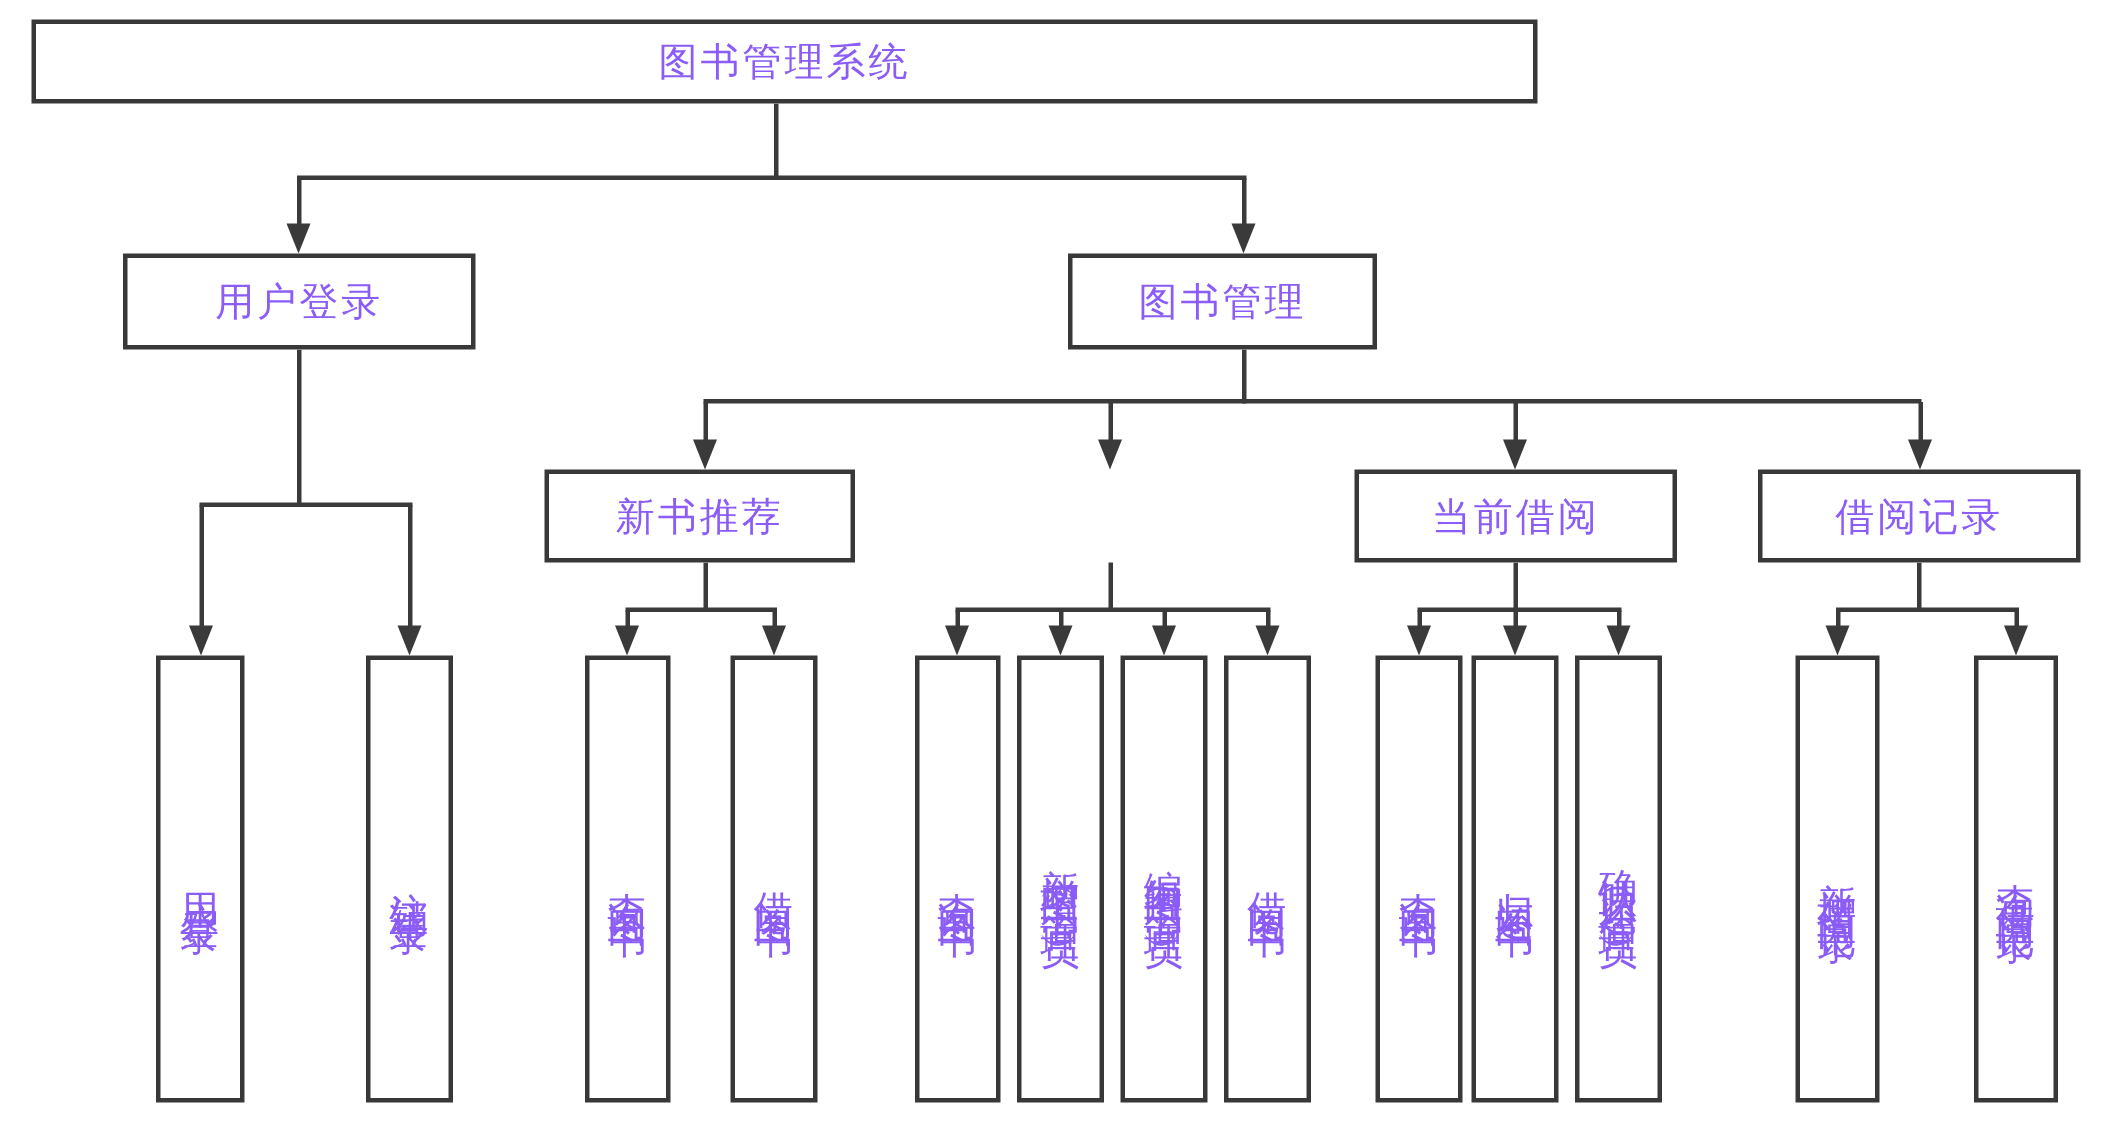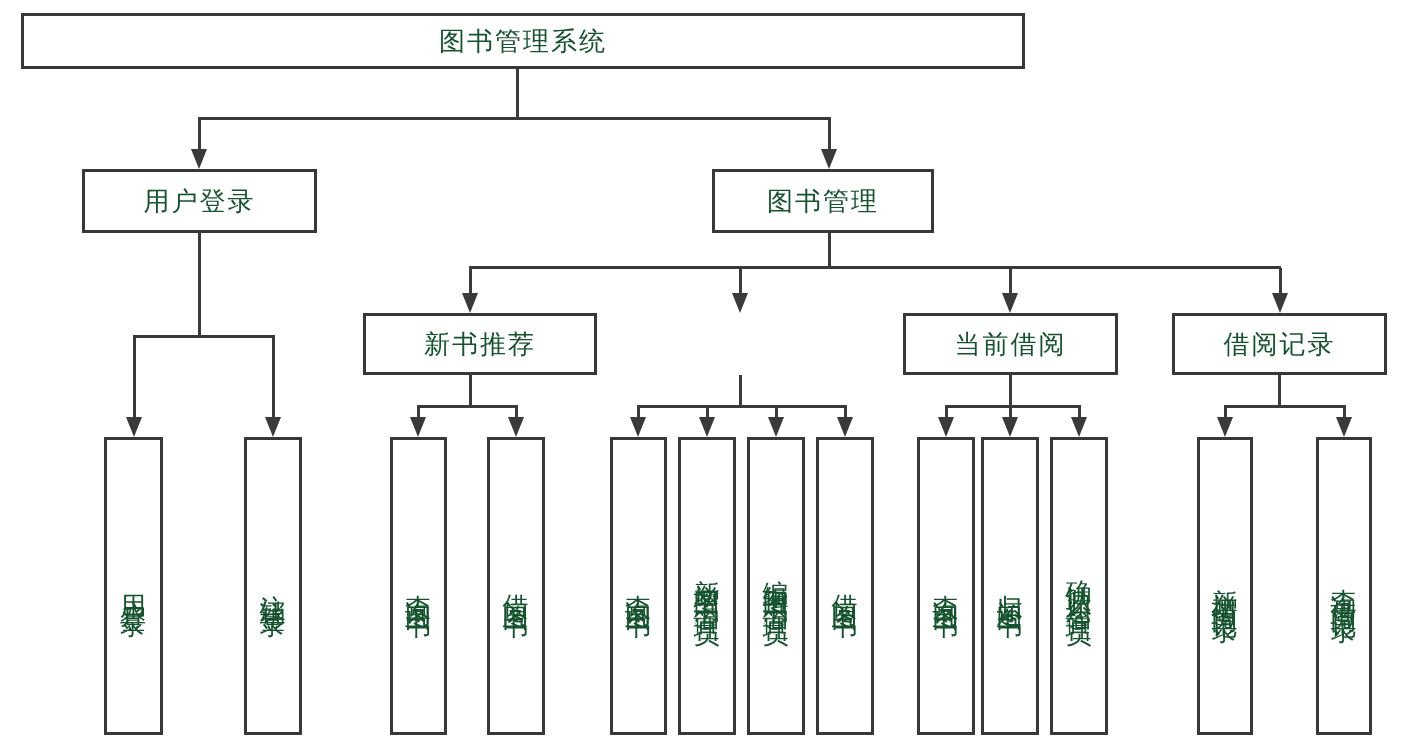"图书管理系统" .box { color: #14532d -> #8b5cf6 }
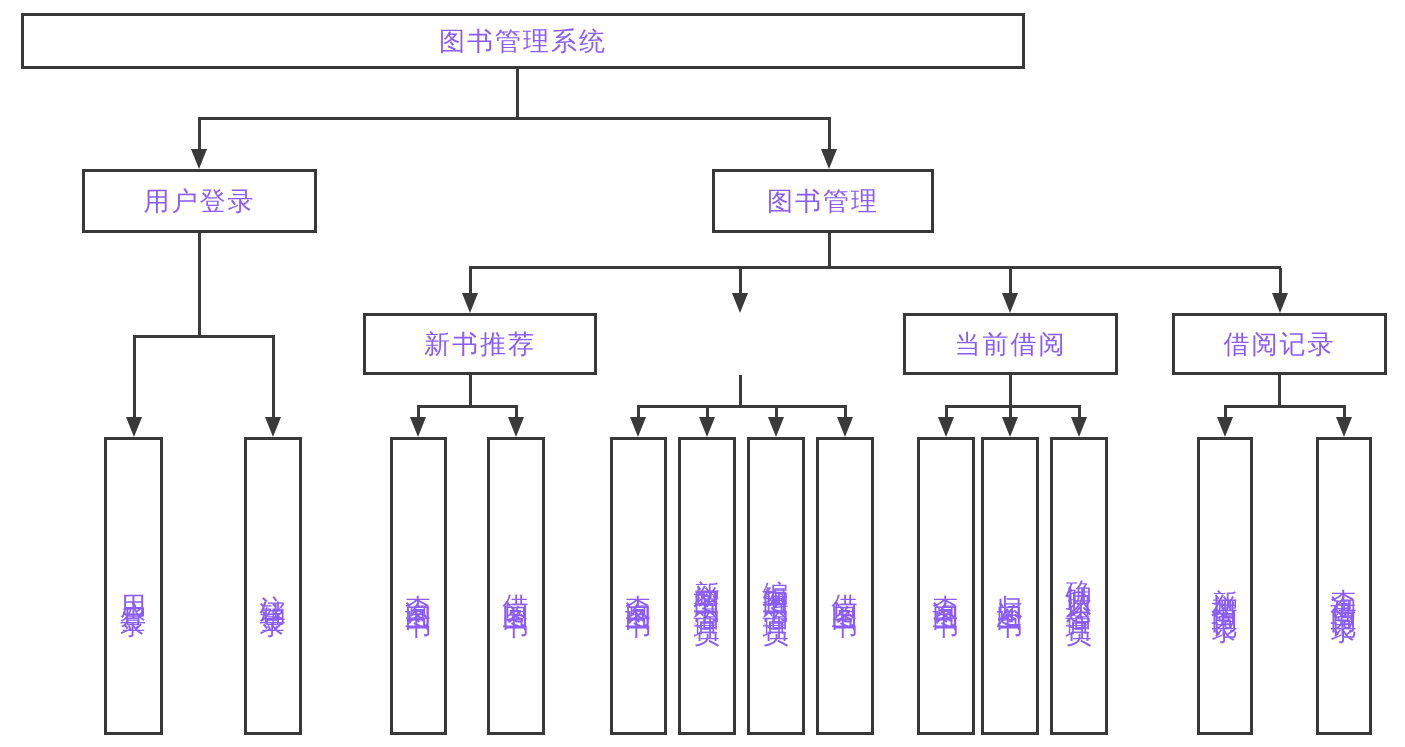"图书管理" div.box { width: 222px -> 206px }
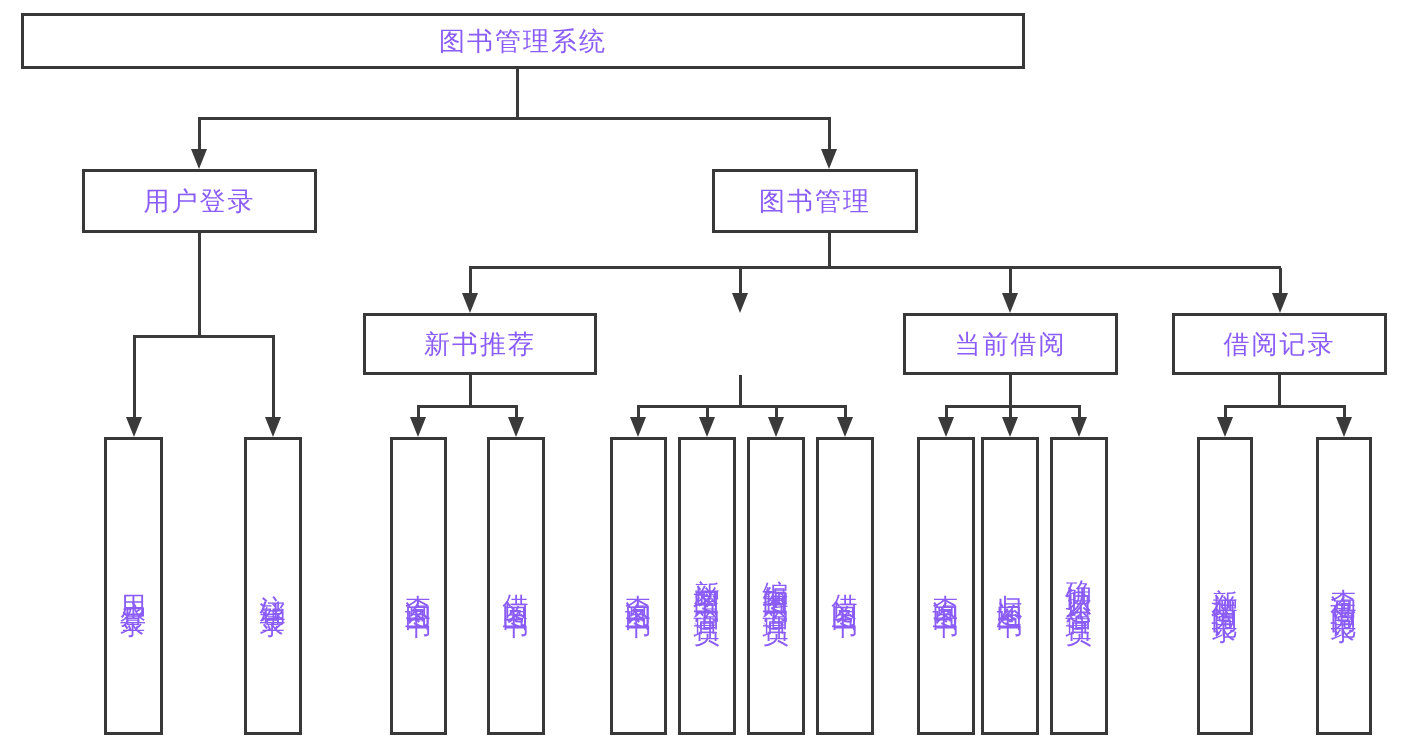"新书推荐" div.box { width: 234px -> 207px }
